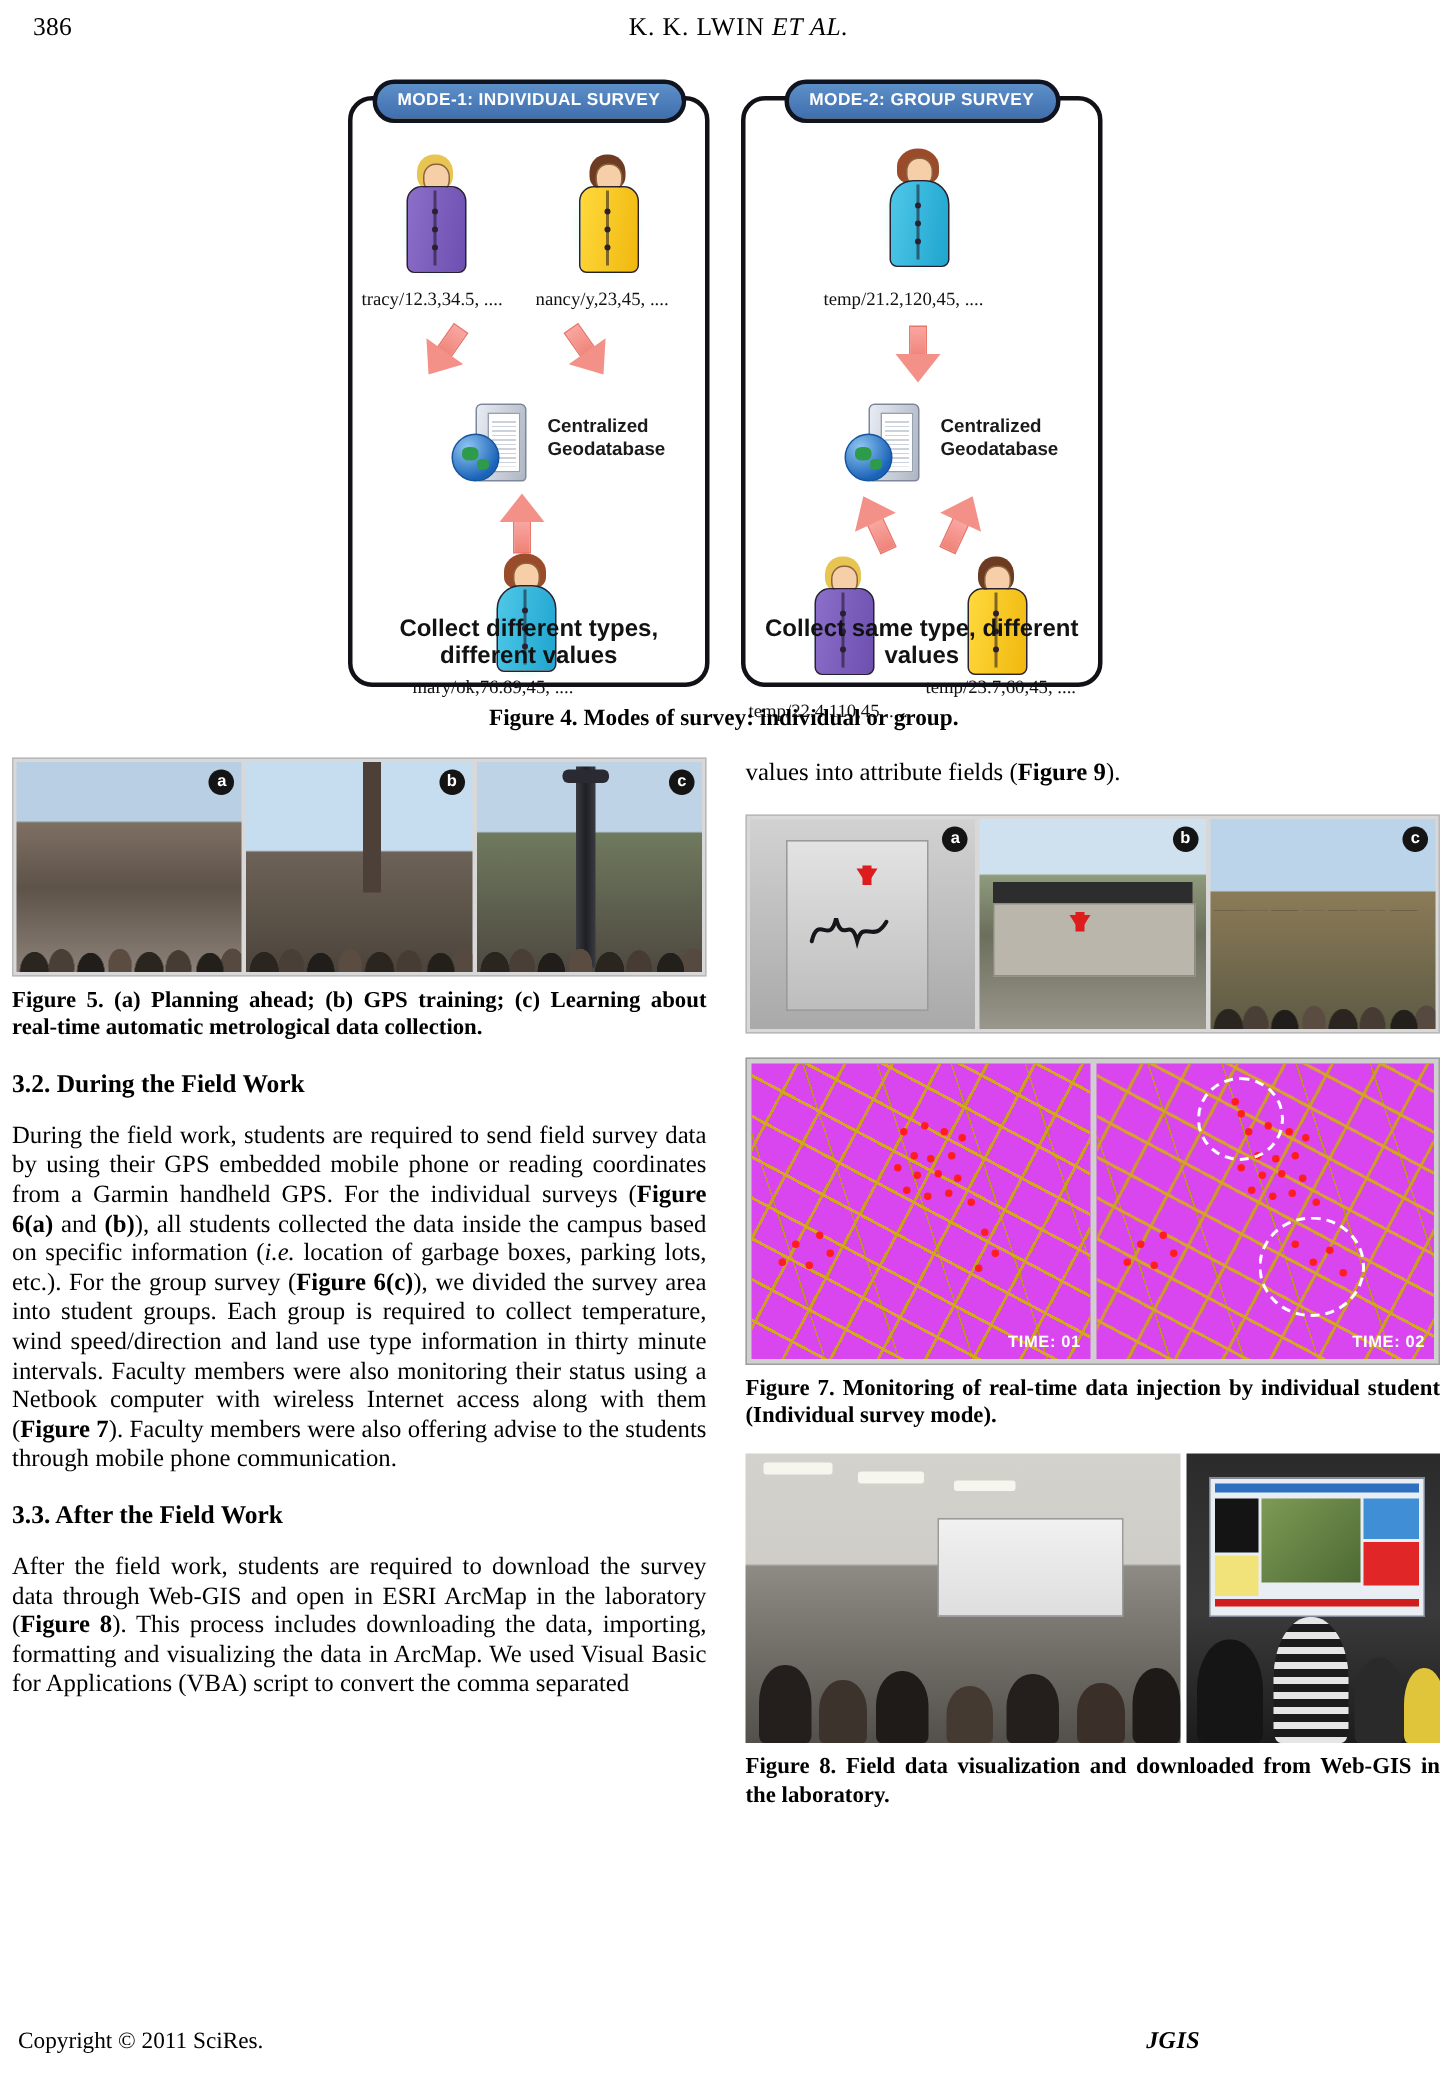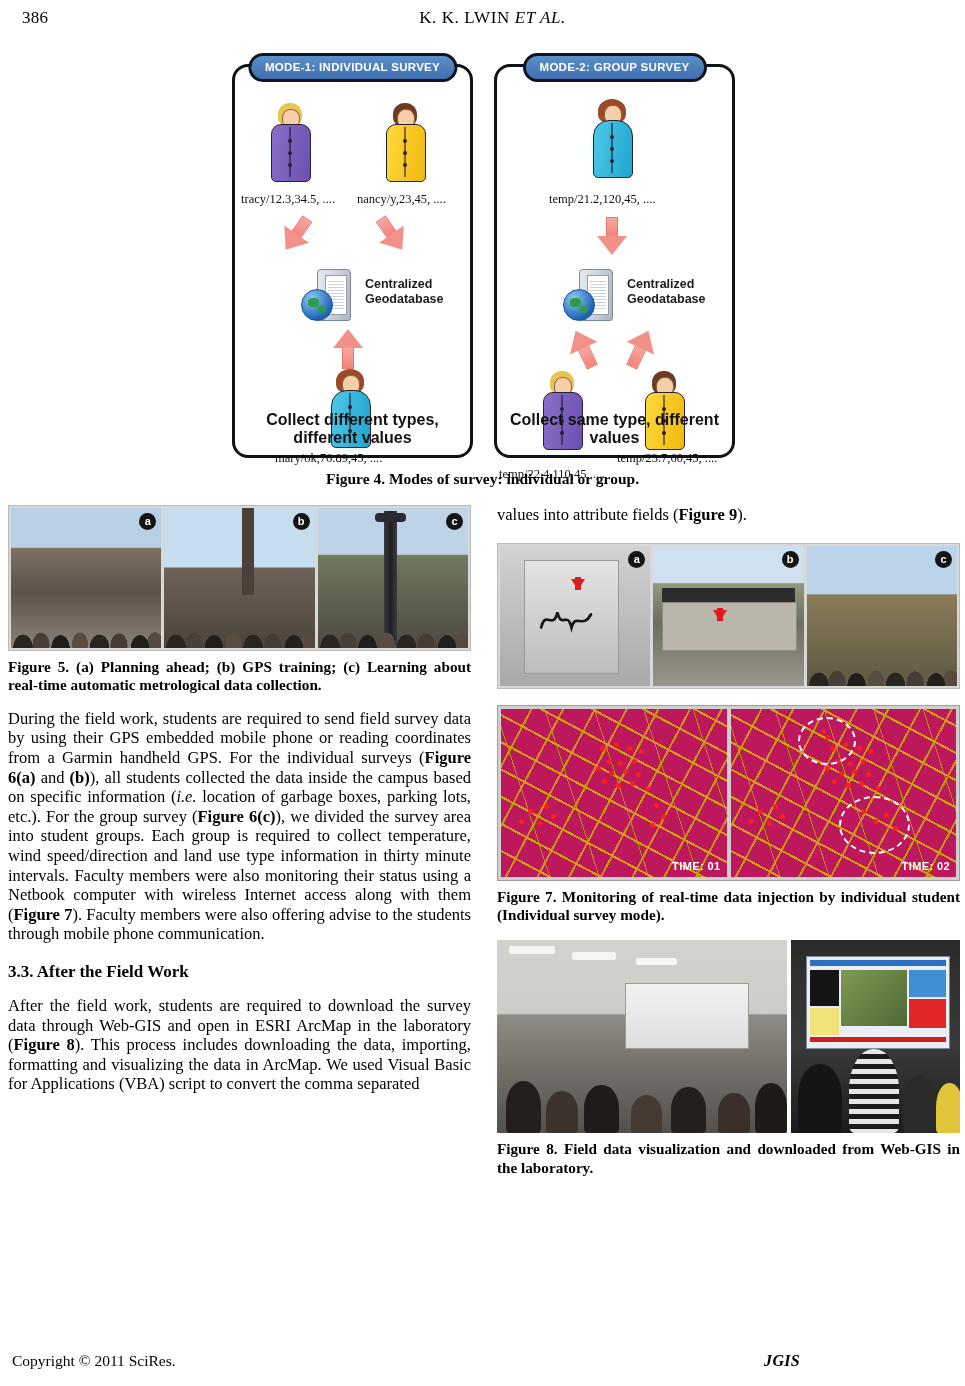"3.2. During the Field Work" h3.section { html: none -> <h3>3.2. During the Field Work</h3> }
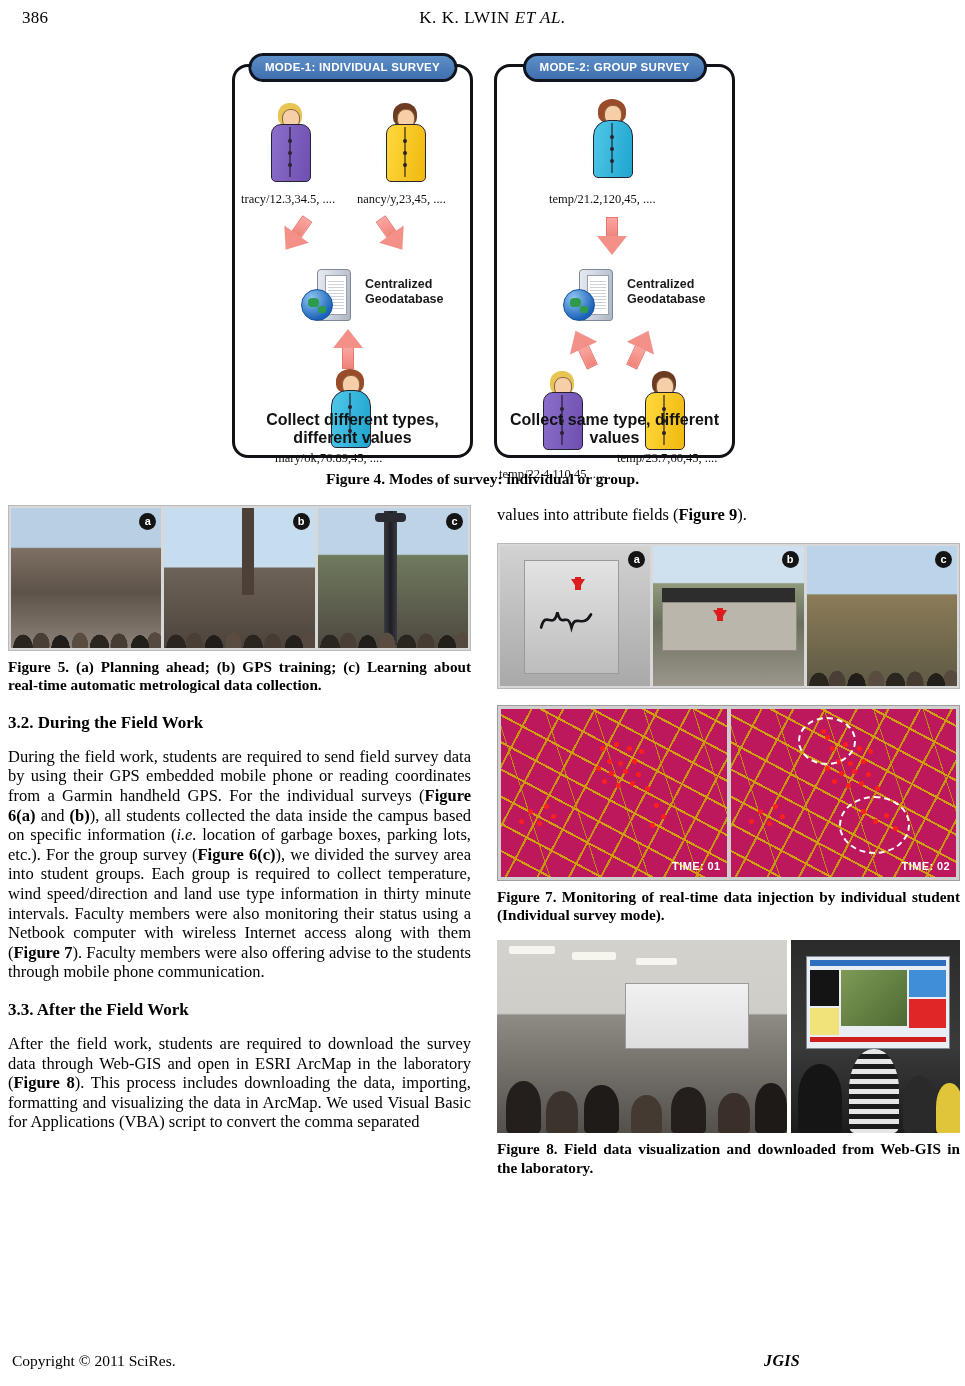"TIME: 01" .mappanel { background: #be185d -> #d946ef; height: 168px -> 197px }
